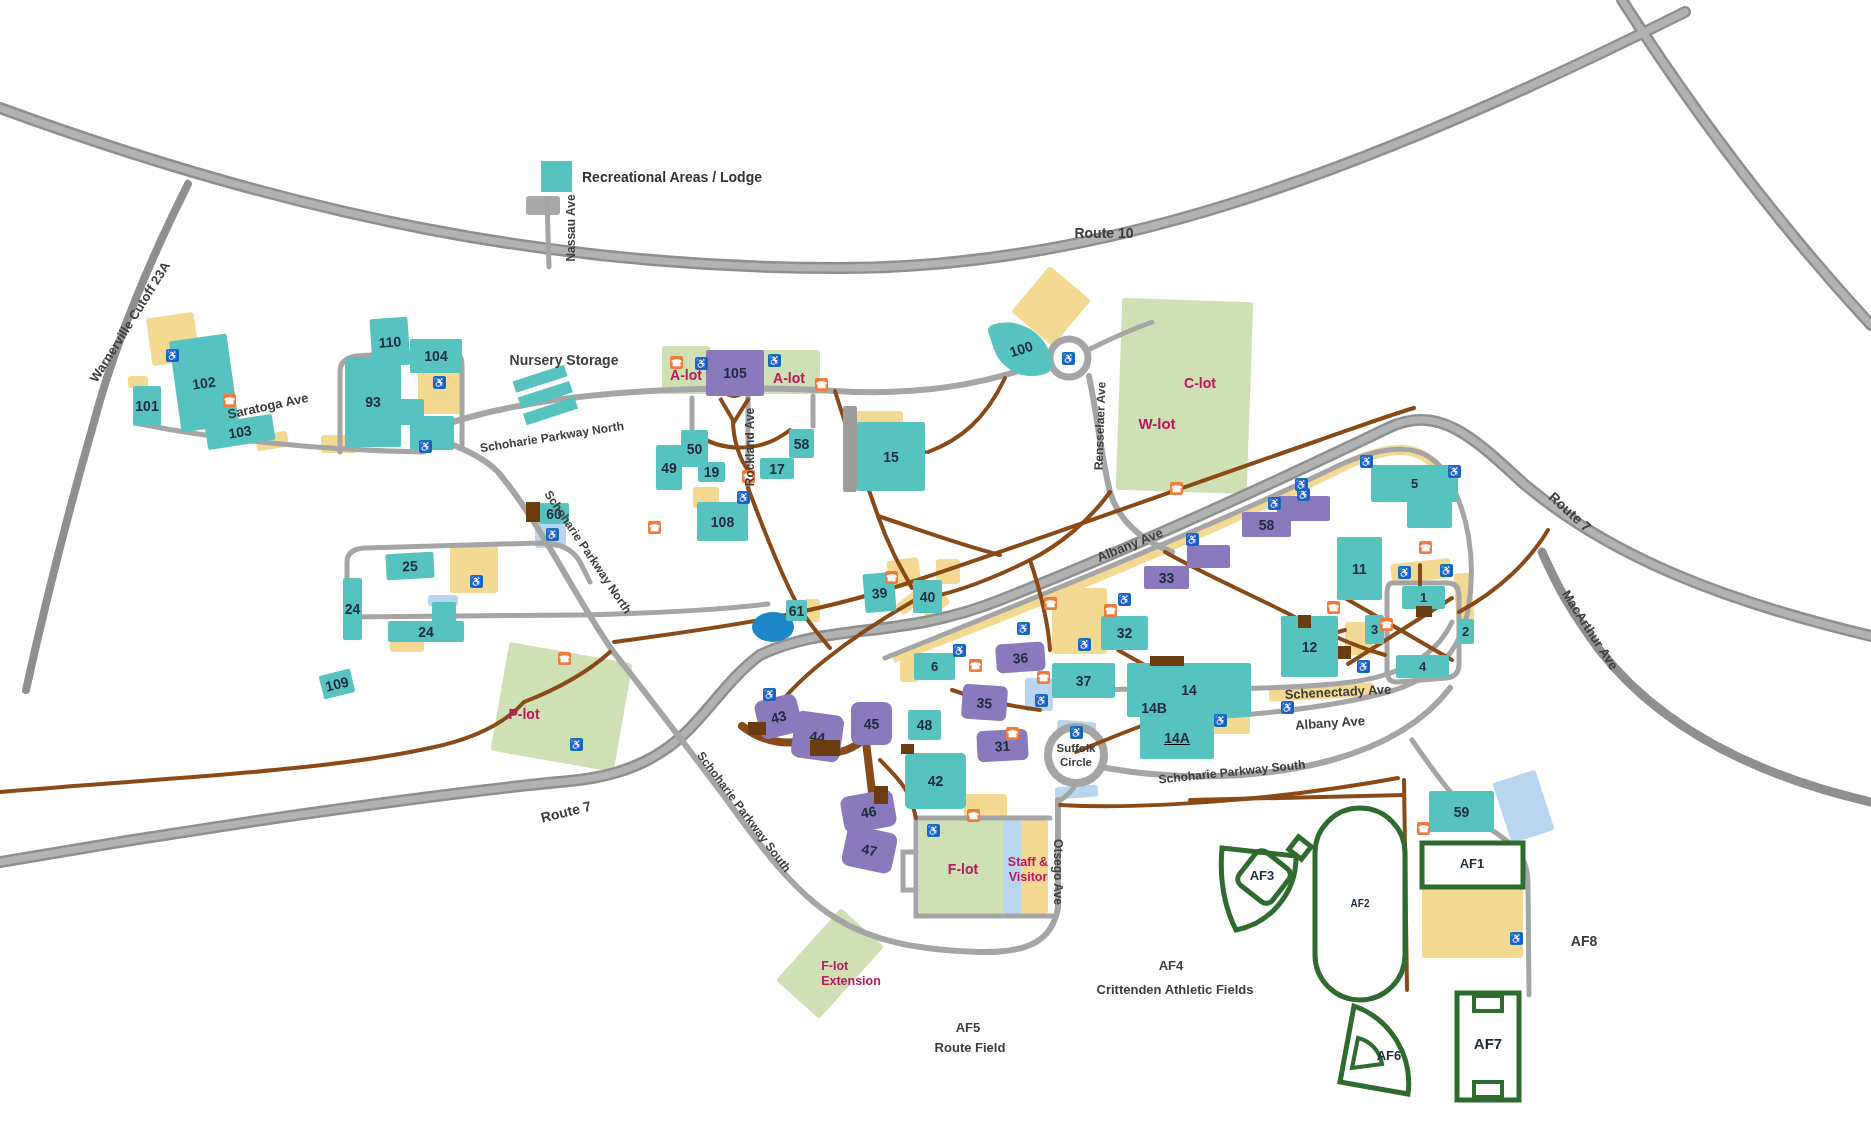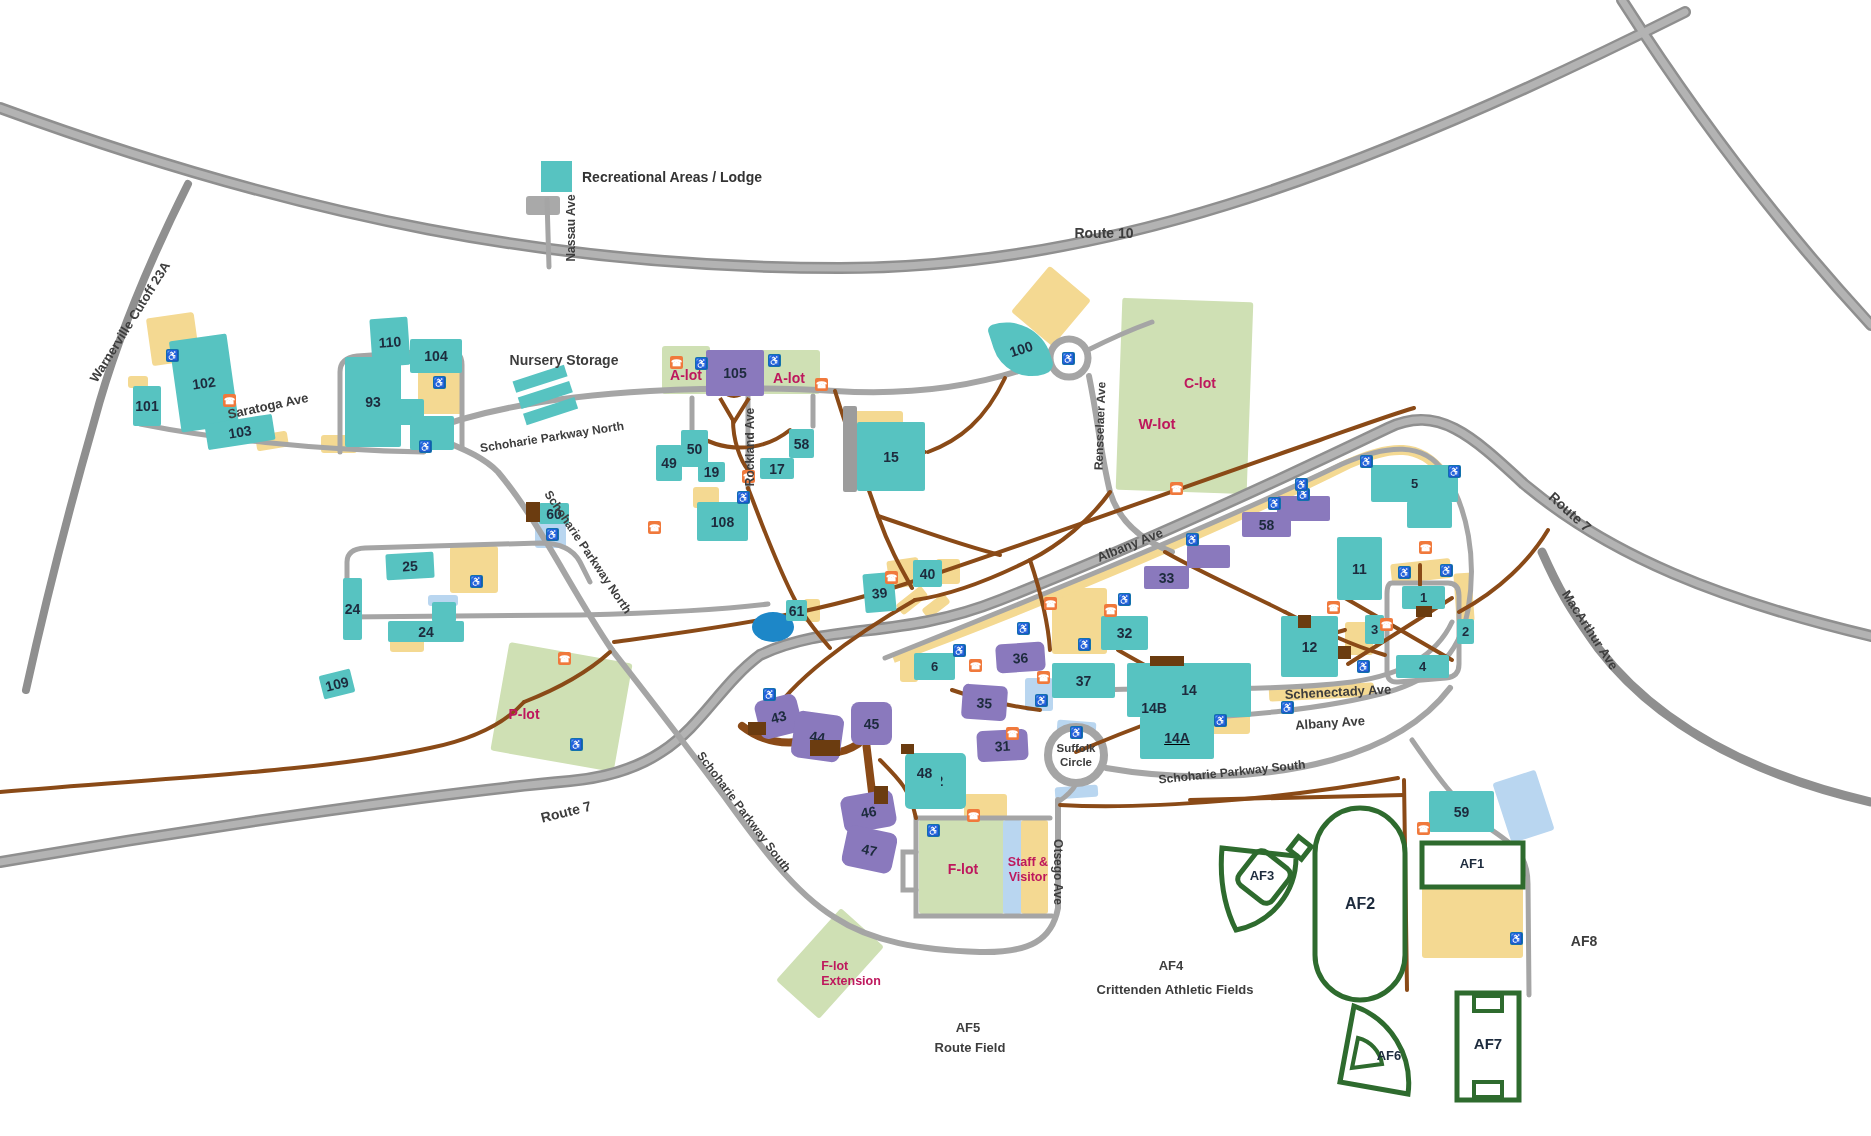"49" div.bld { height: 36px -> 45px }
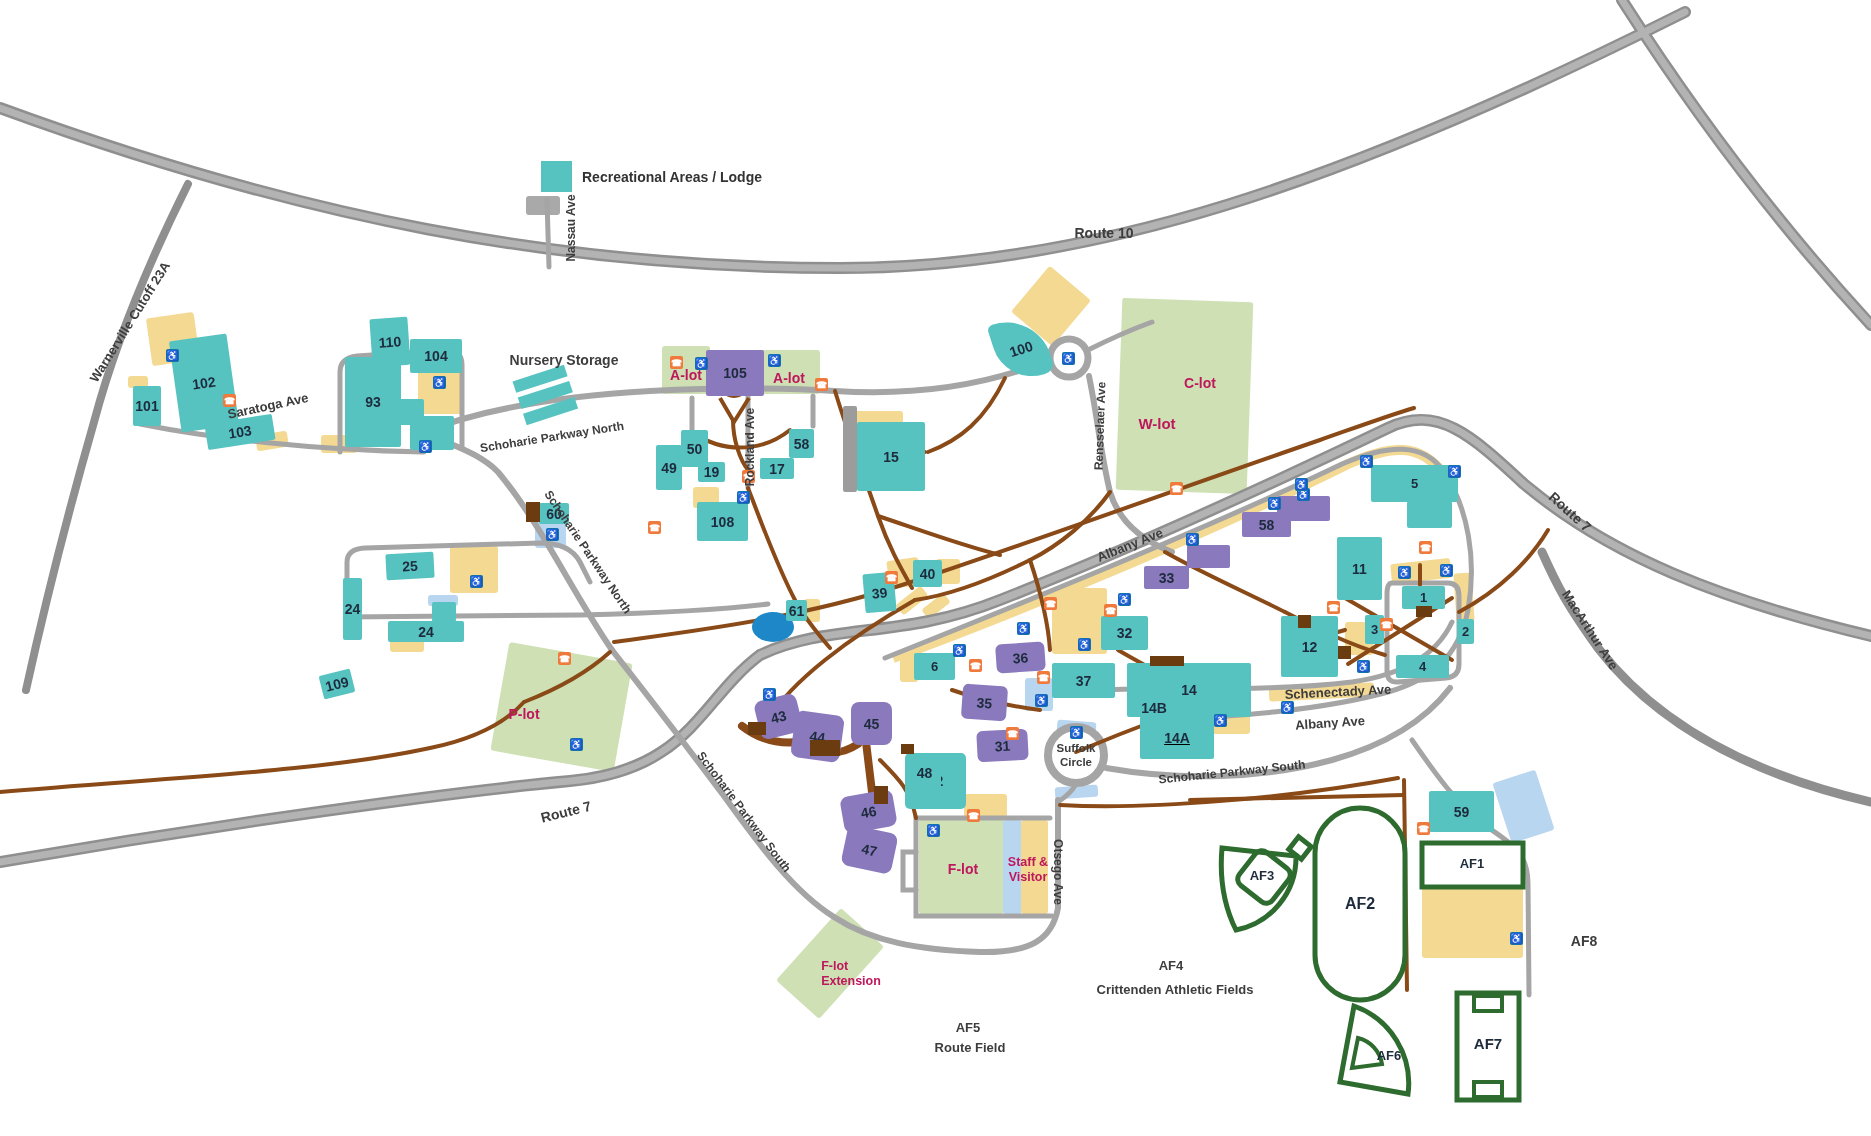"40" div.bld { height: 27px -> 33px; top: 560px -> 580px }
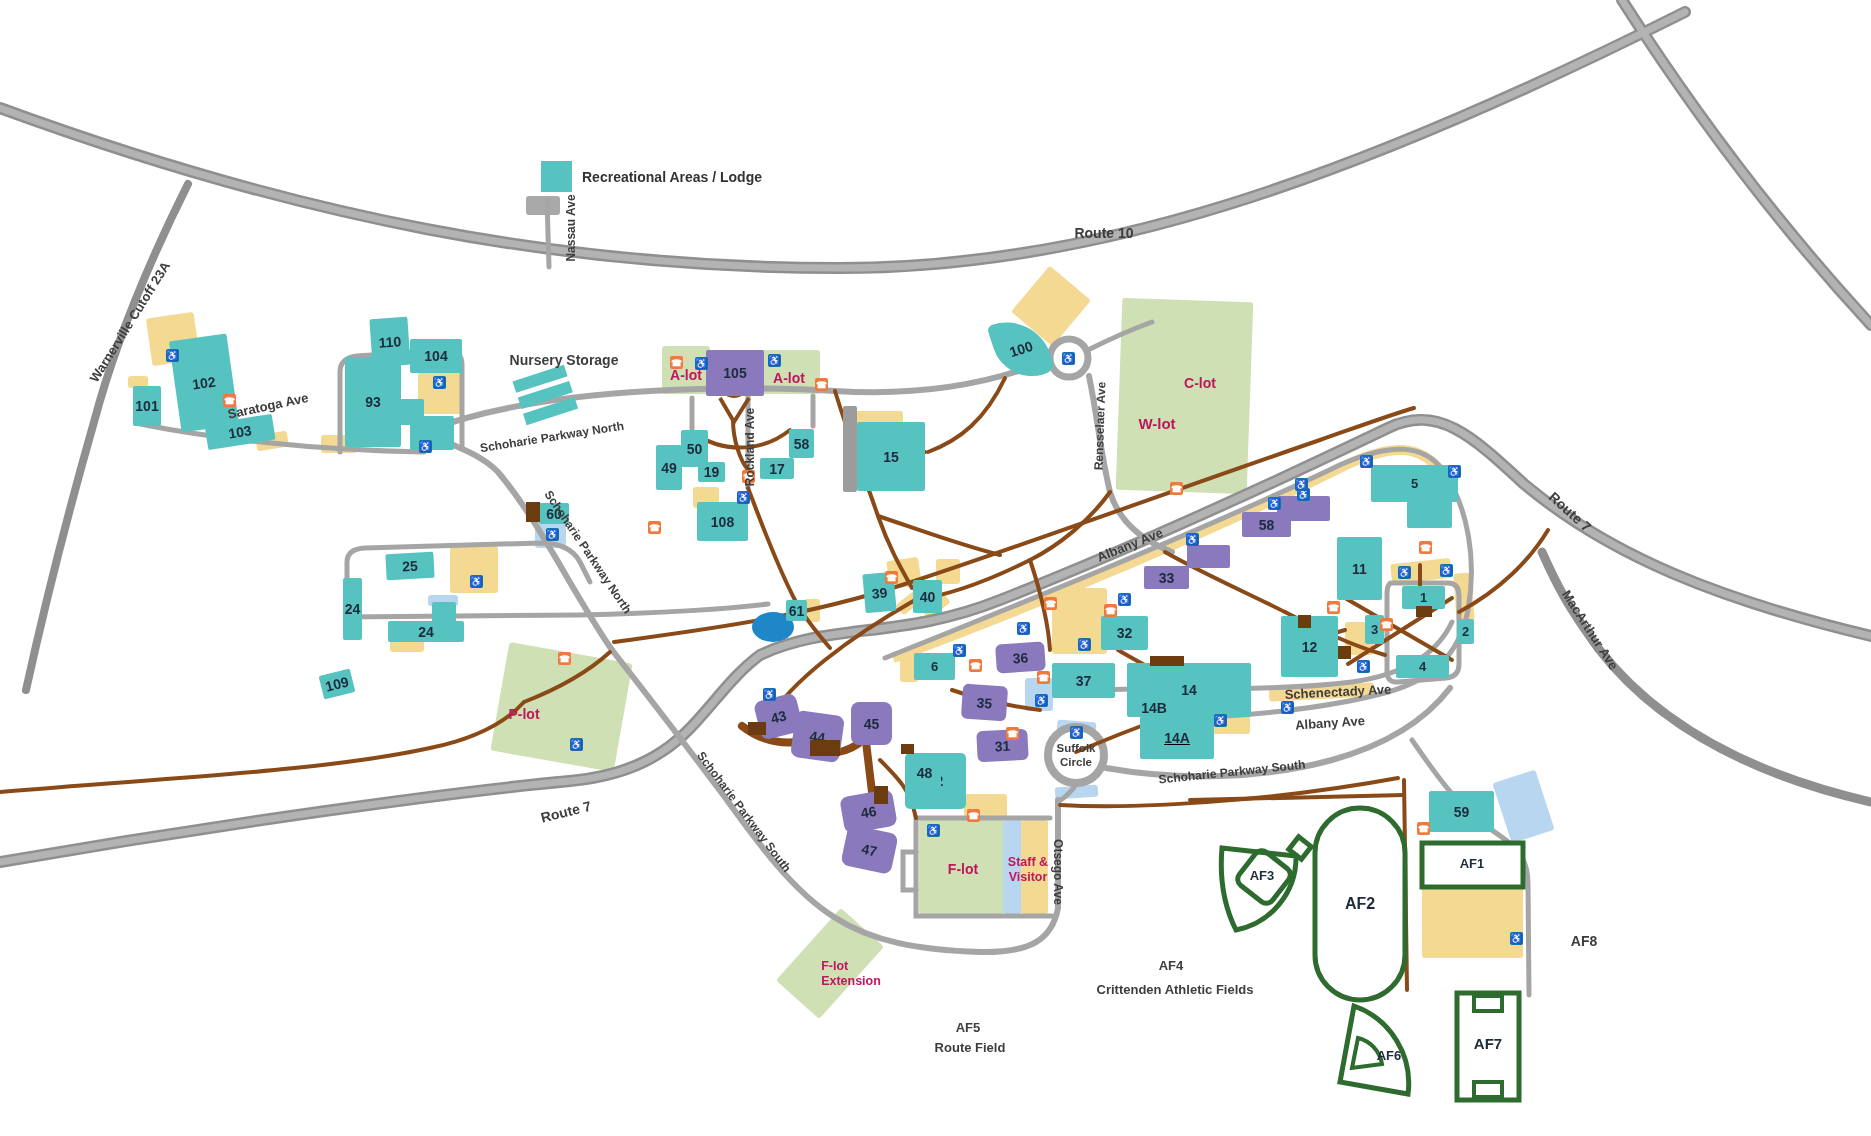"48" div.bld { margin-top: 48px -> none }
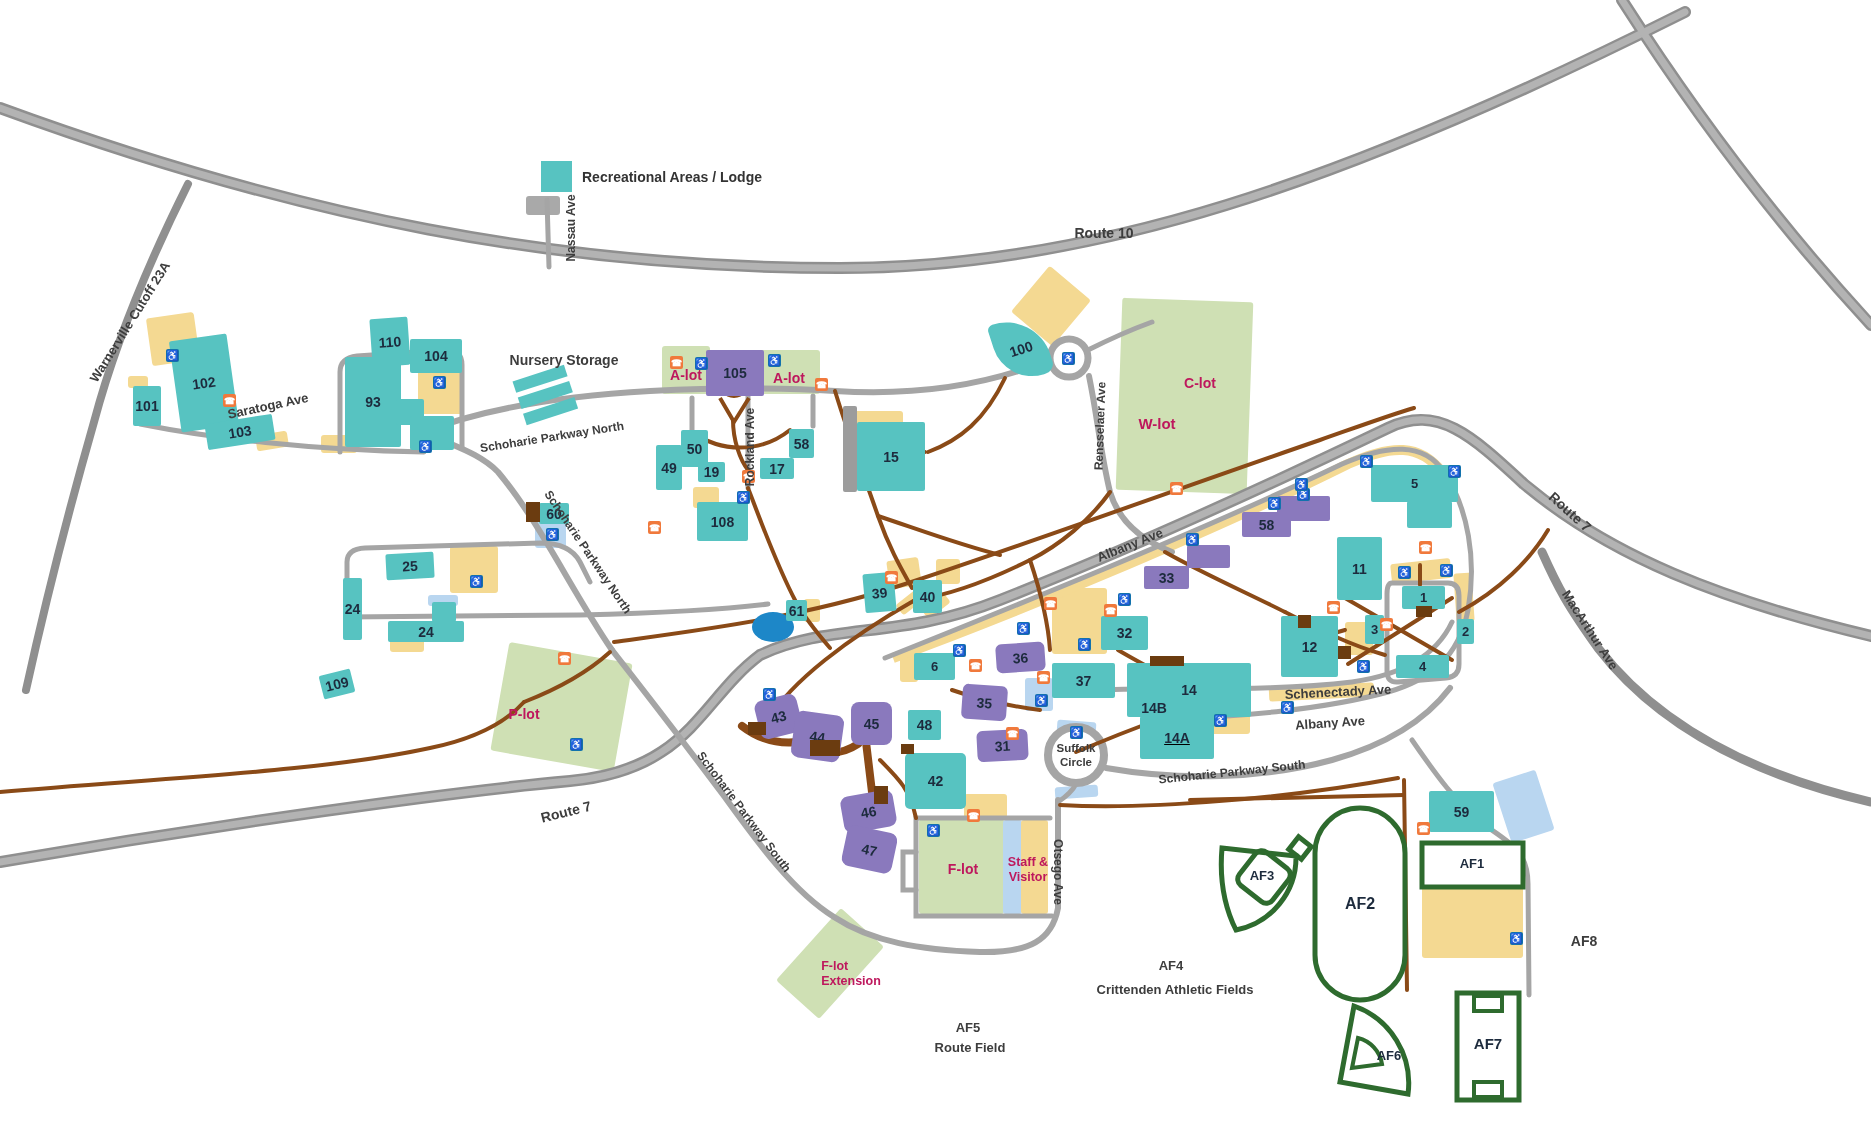"AF2" div.lbl { font-size: 16px -> 10px }
